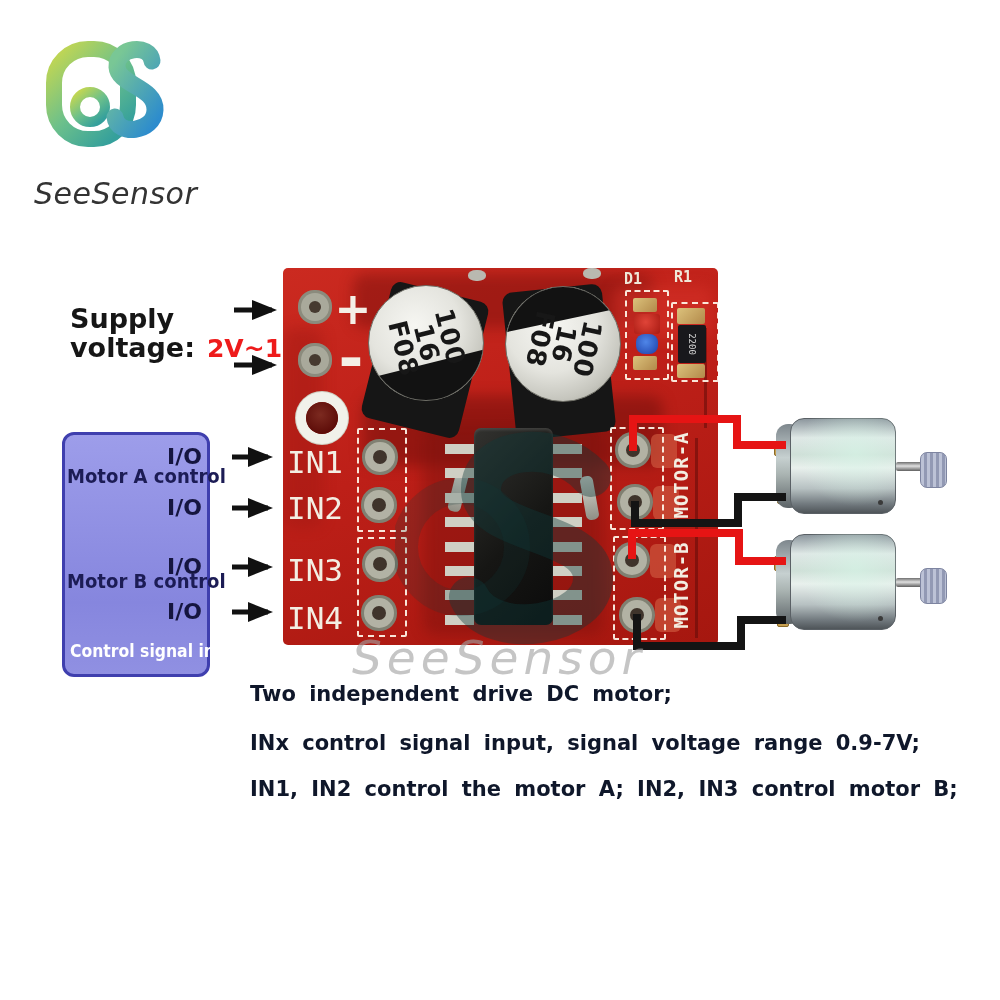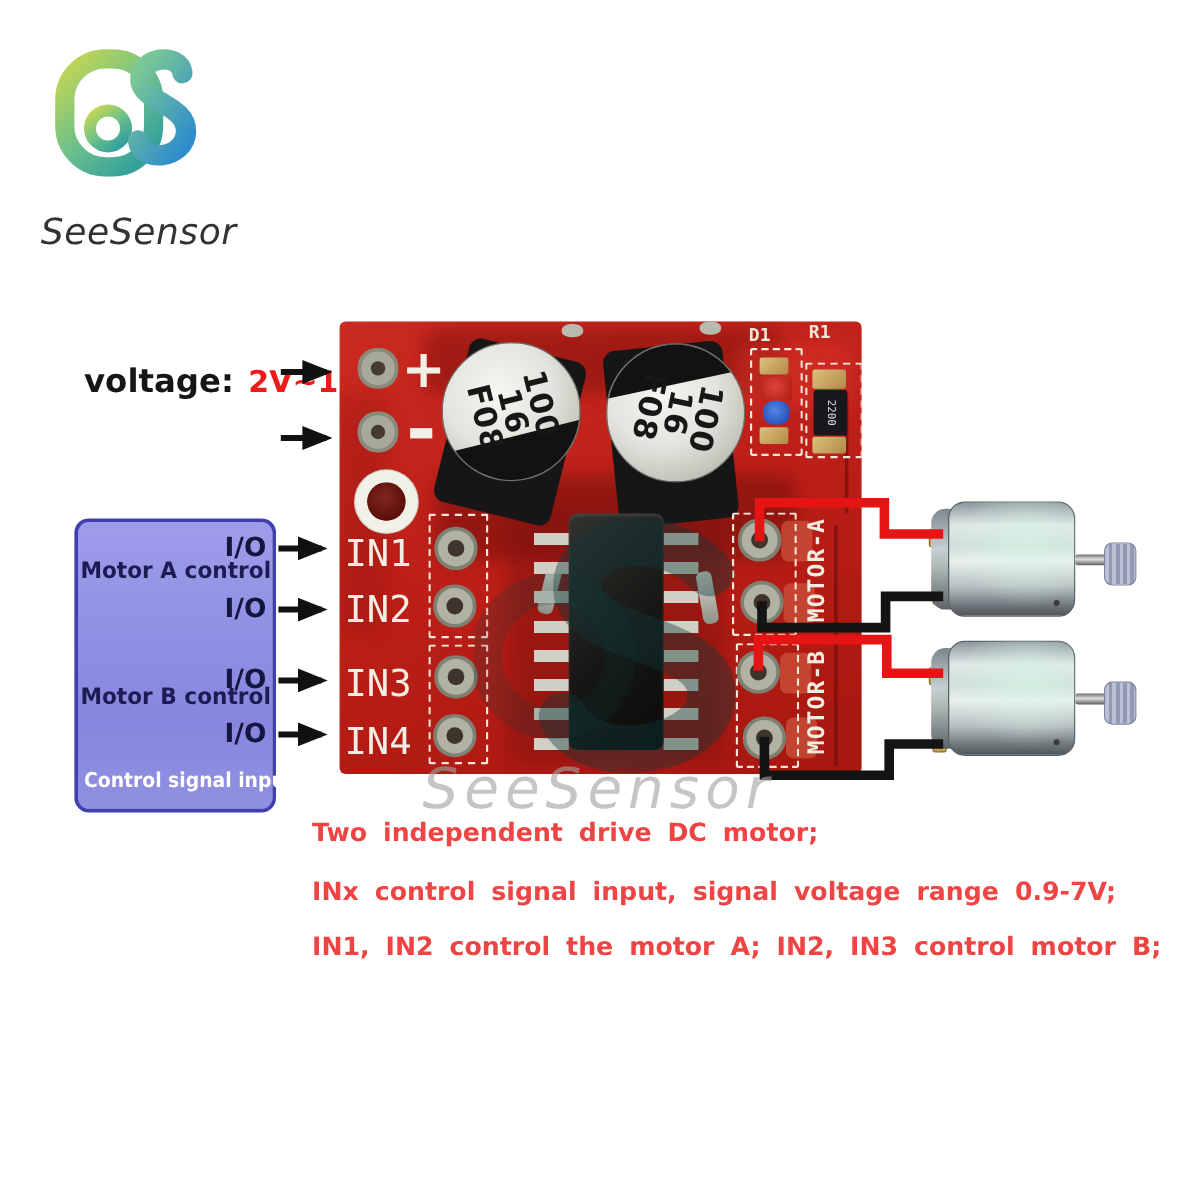"Supply" div { html: none -> <div>Supply</div> }
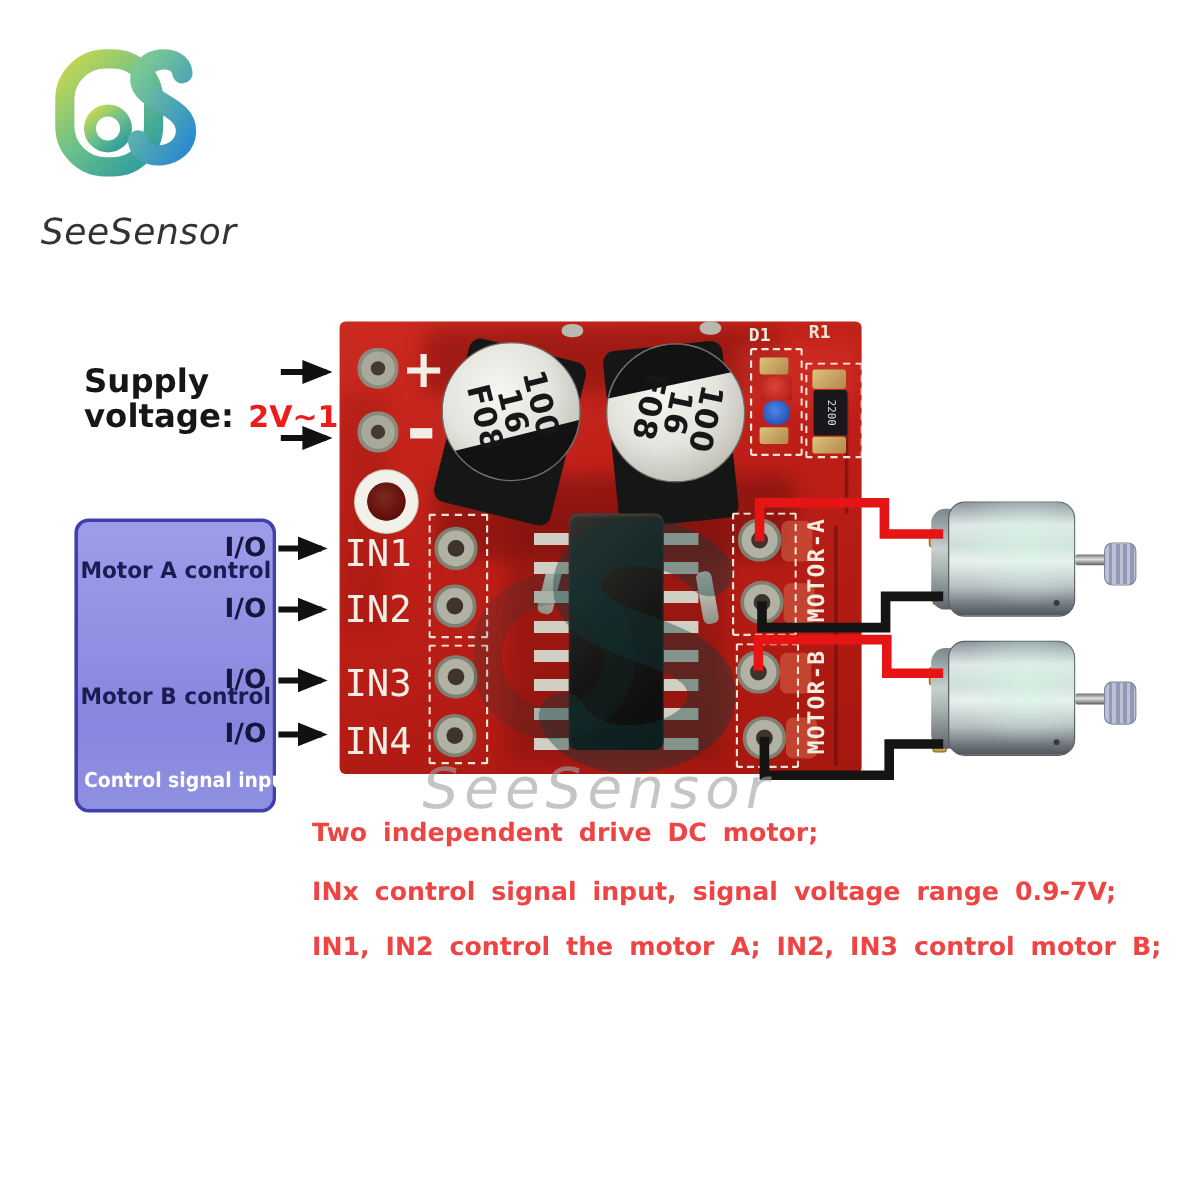"I/O" .control-box { width: 168px -> 148px }
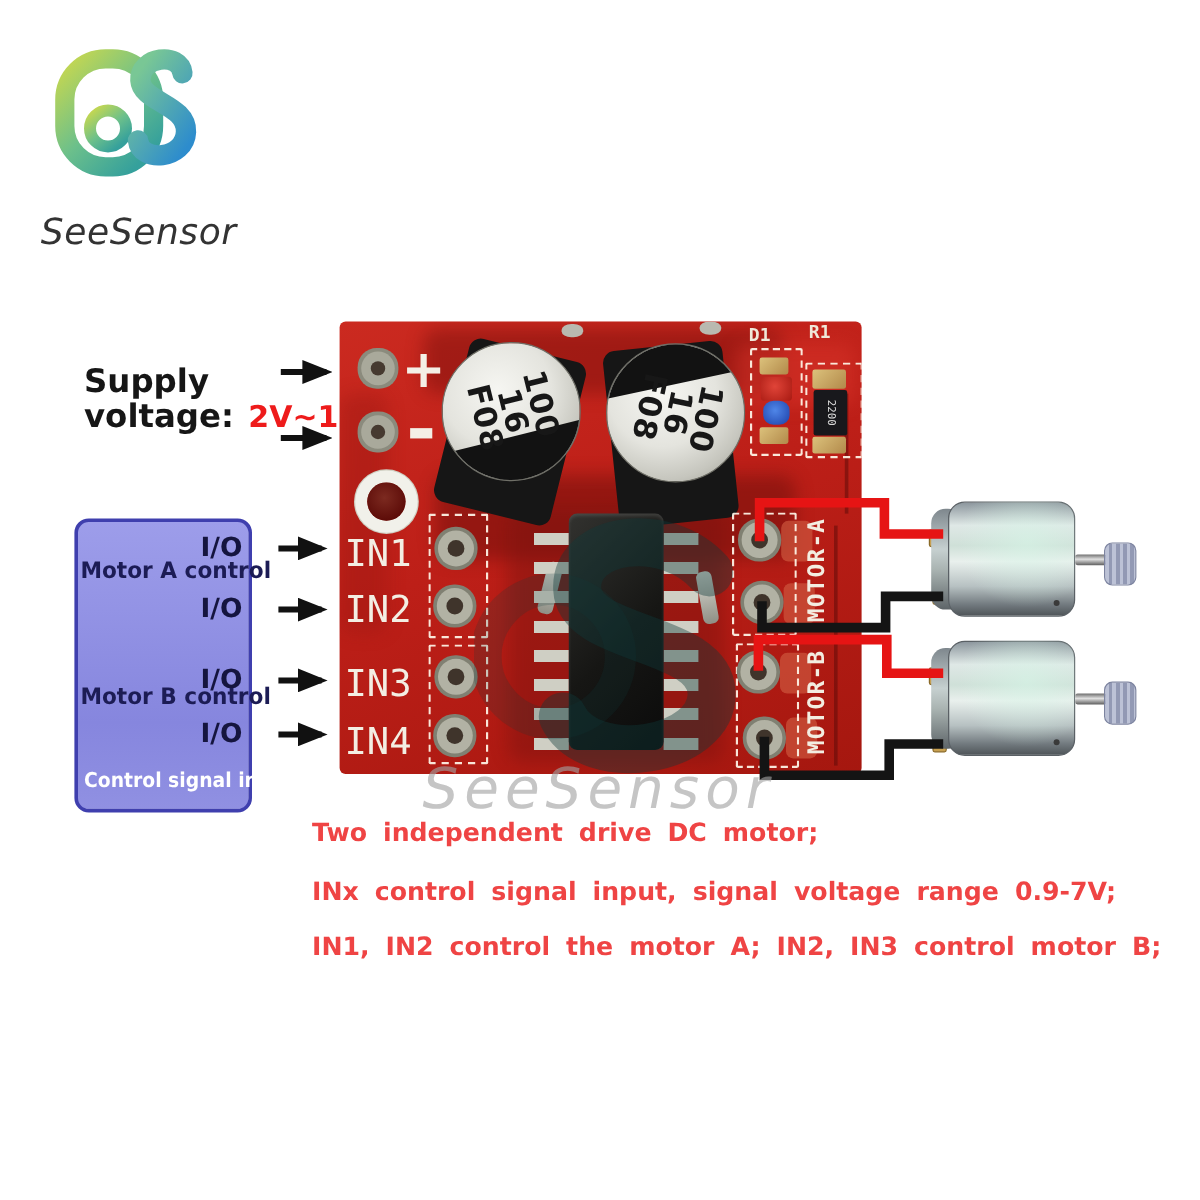"Two independent drive DC motor;" .feature { color: #ef4444 -> #0f172a; left: 260px -> 250px }
